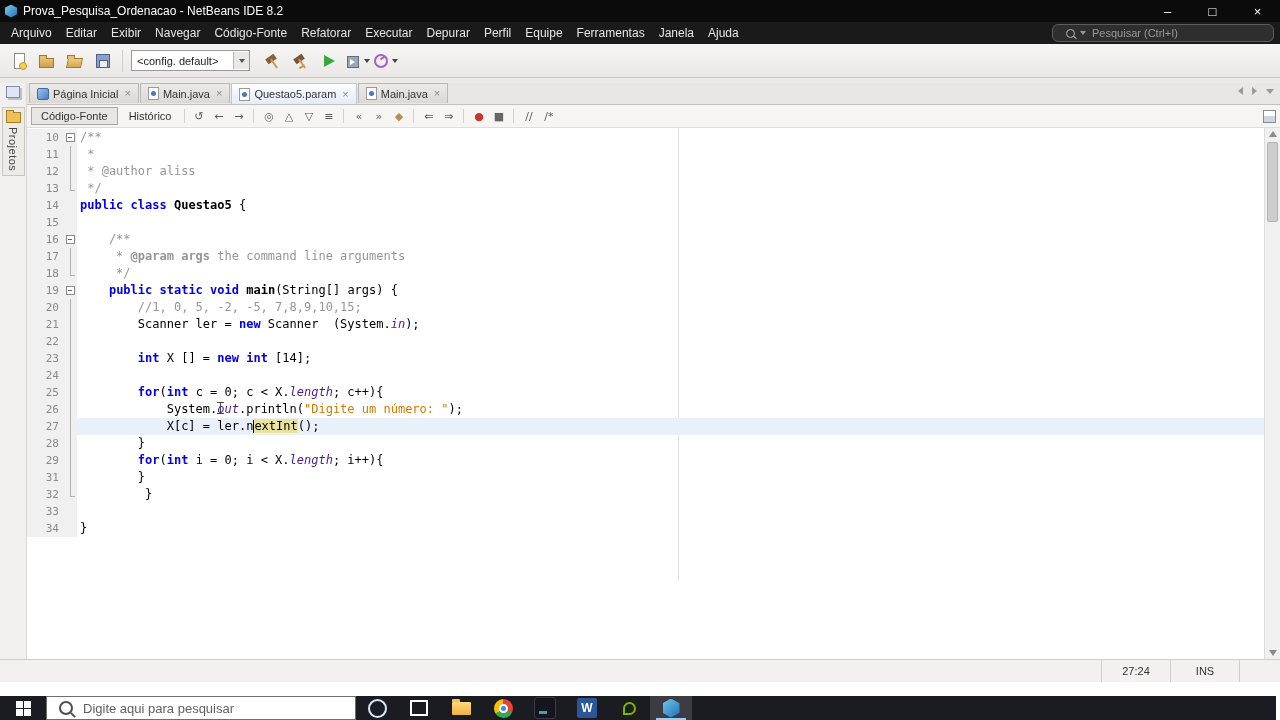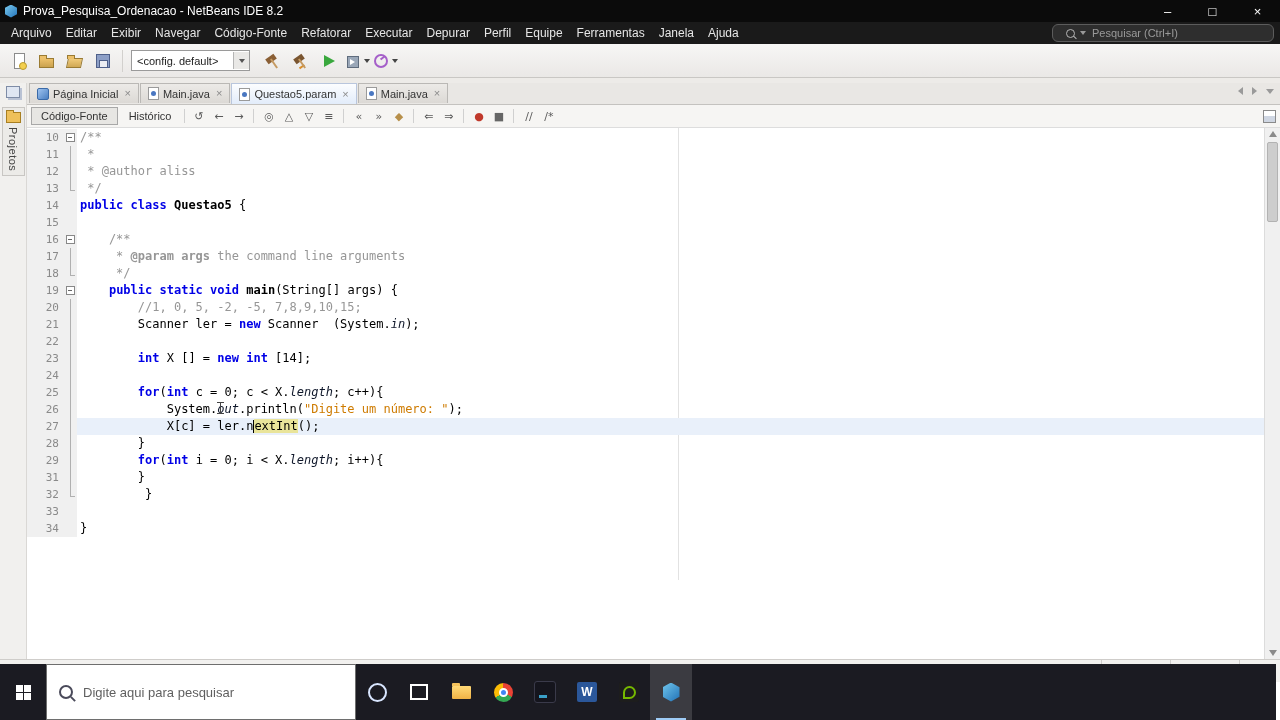"in" .tk-f { color: #0f172a -> #4c1d95 }
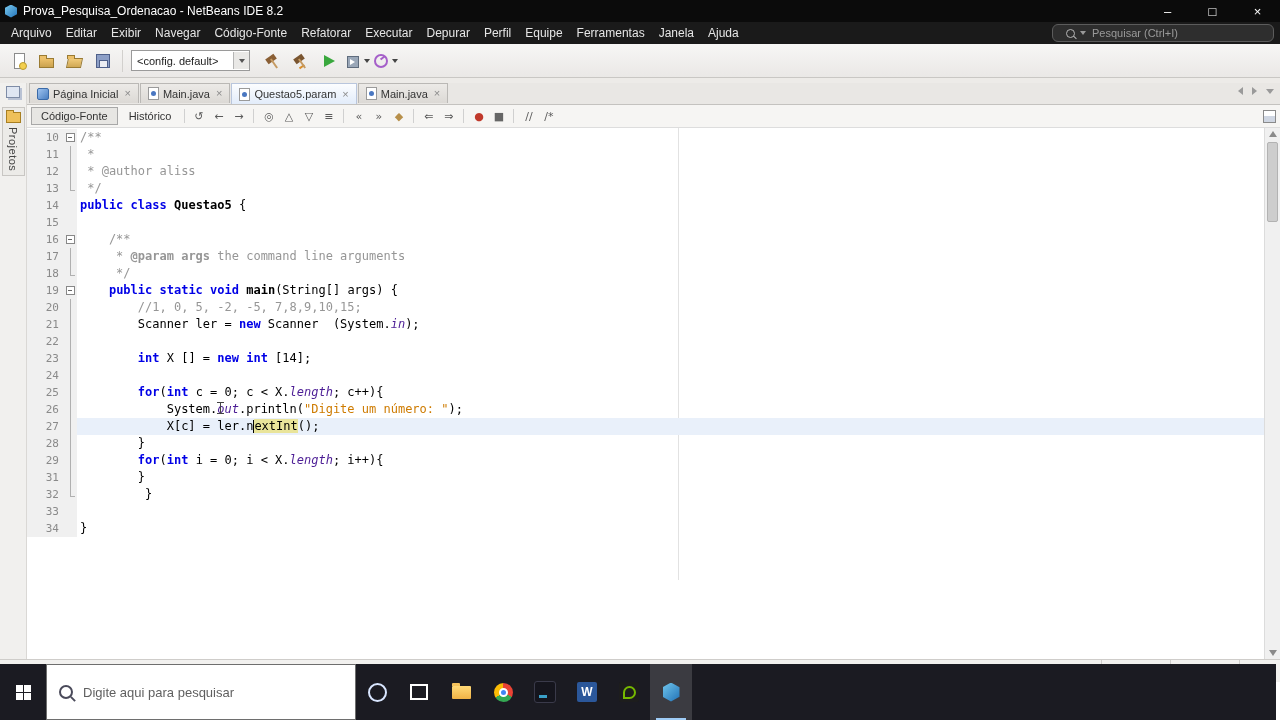"Digite aqui para pesquisar" .taskbar { height: 56px -> 24px }
